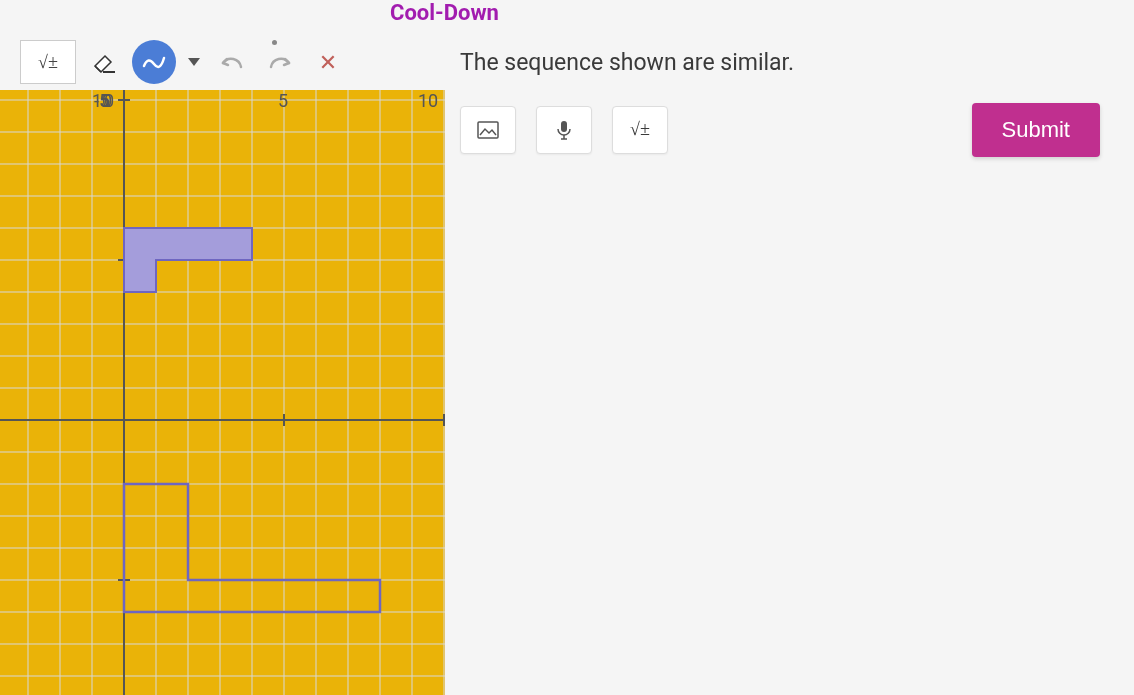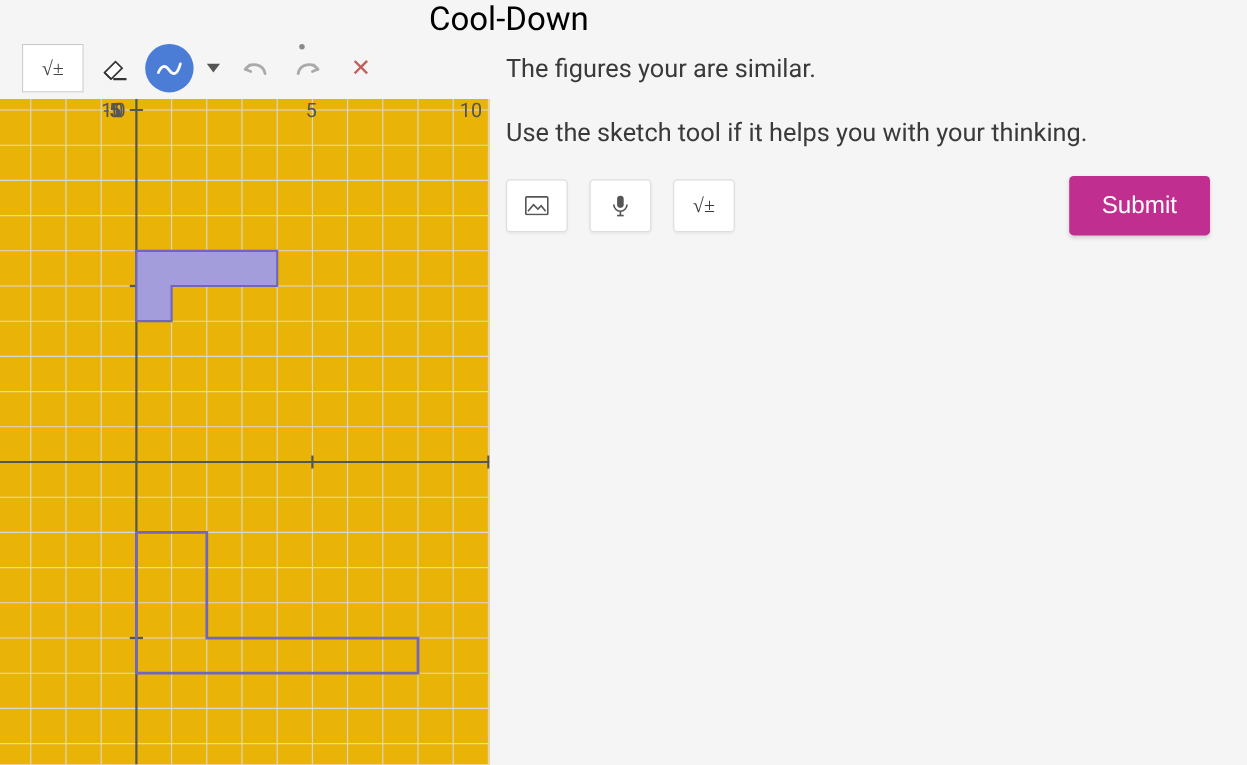"Cool-Down" .page-title { color: #000000 -> #a21caf; font-size: 30px -> 22px; font-weight: 400 -> 700 }
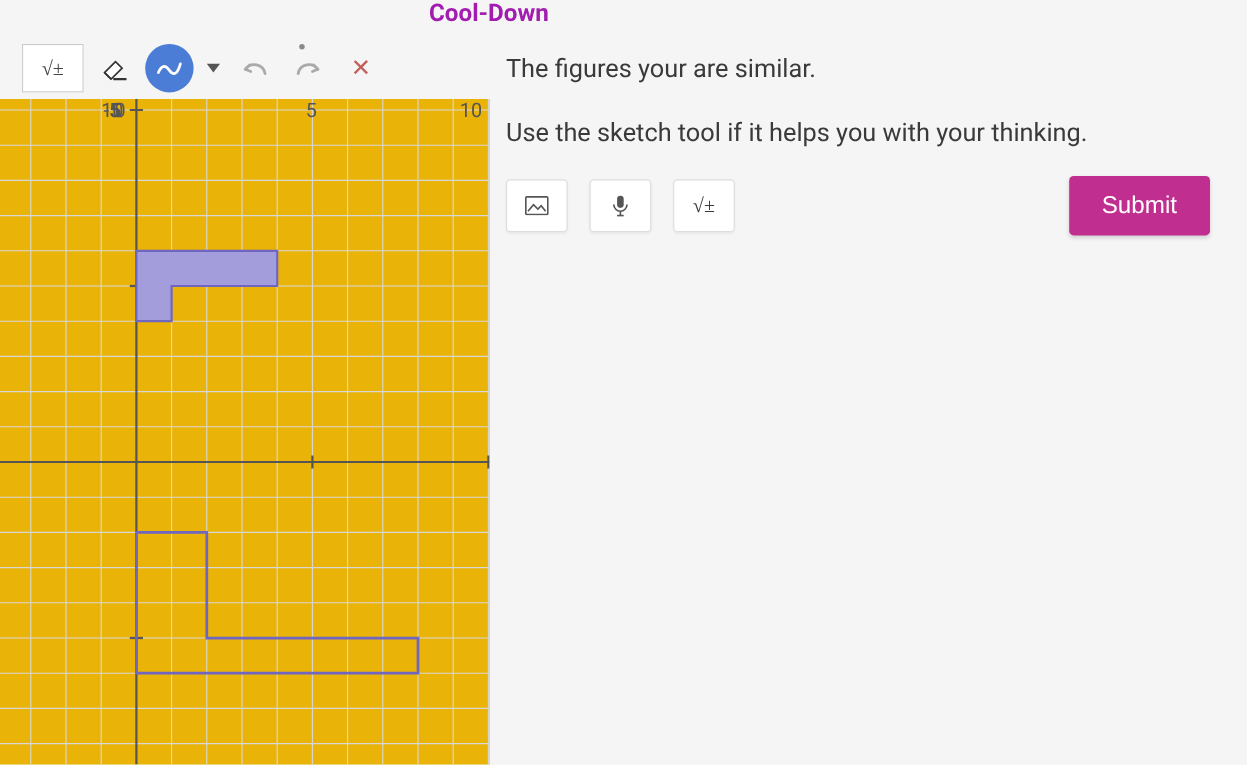"The figures your are similar." p.prompt-text { text: figures your -> sequence shown }
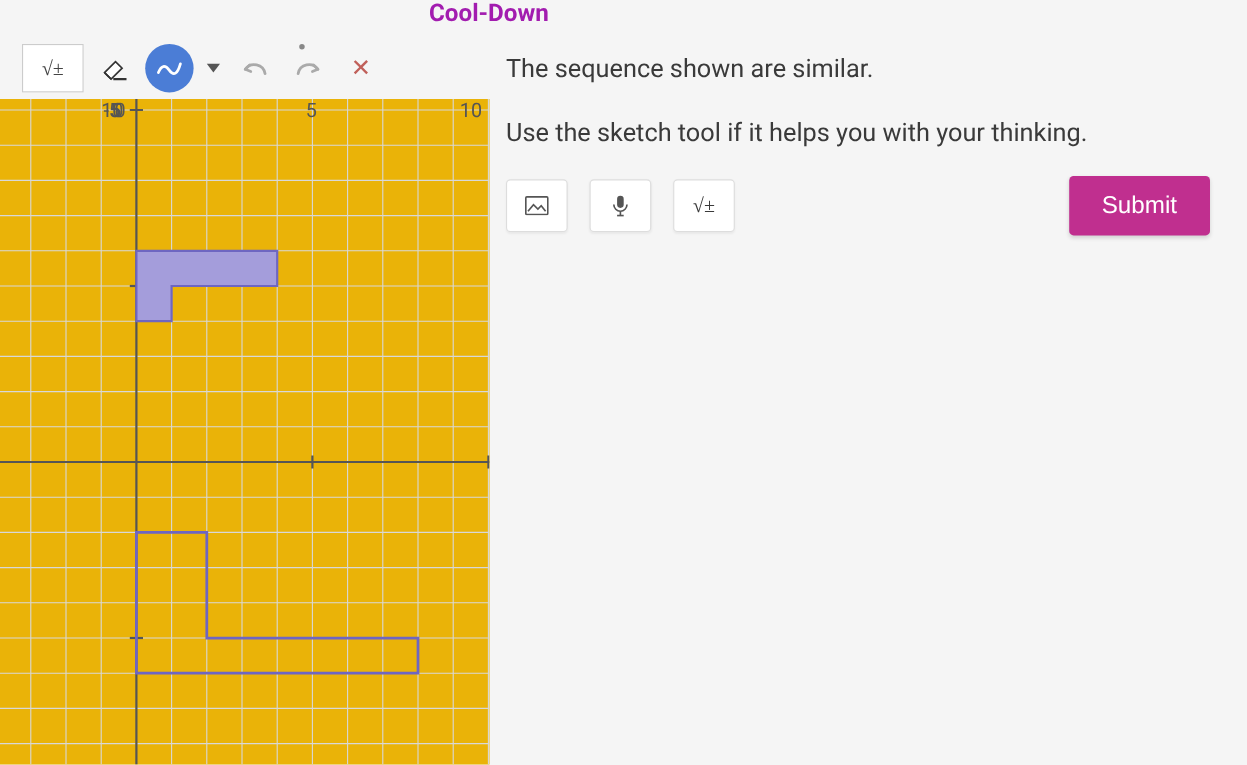"Use the sketch tool if" p.prompt-text { html: <p>Use the sketch tool if it helps you with your thinking.</p> -> none }
